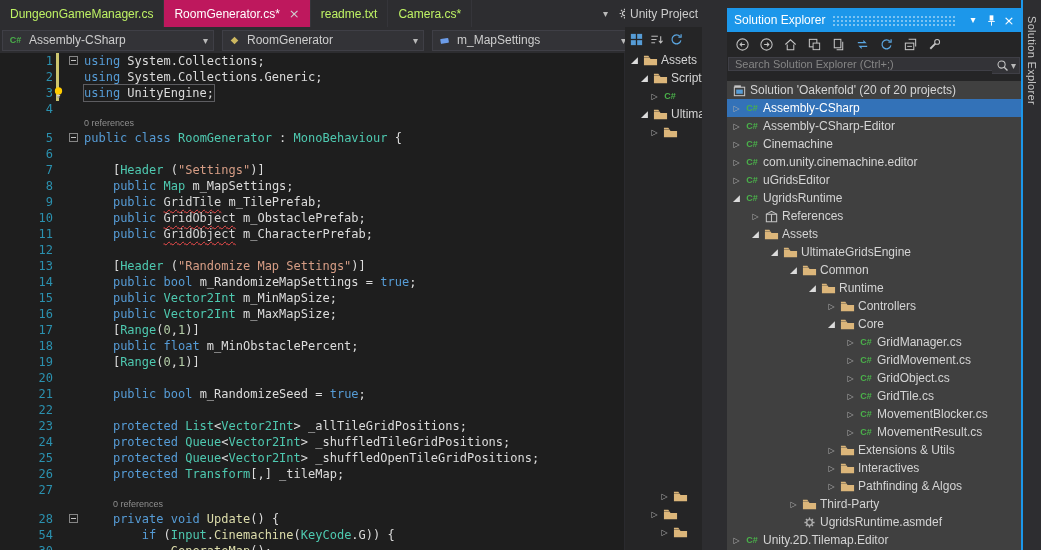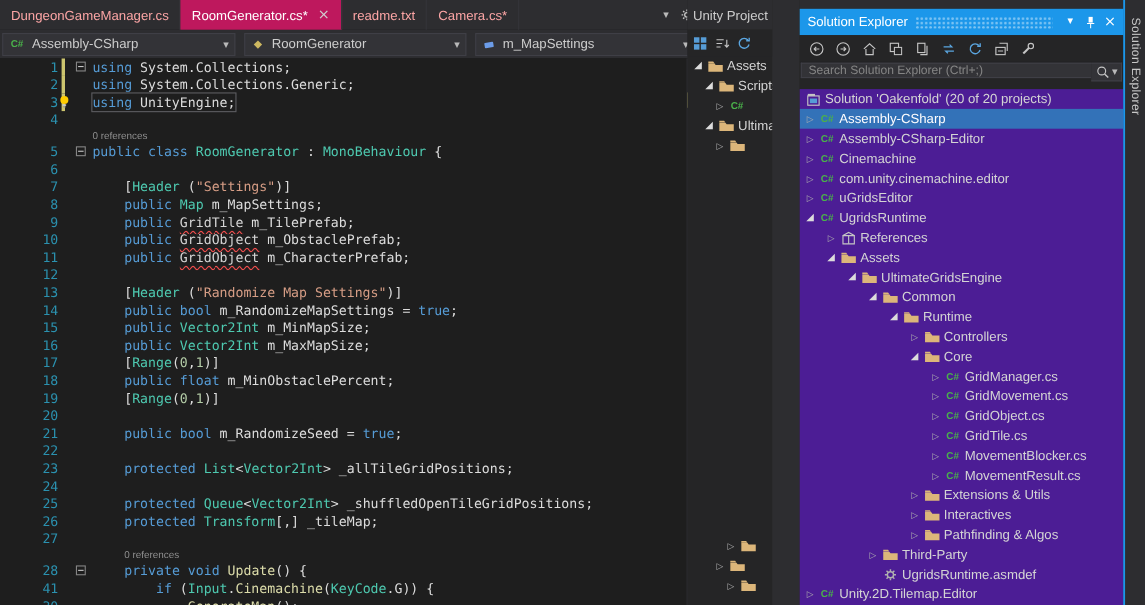"DungeonGameManager.cs" .tab { color: #fca5a5 -> #bef264 }
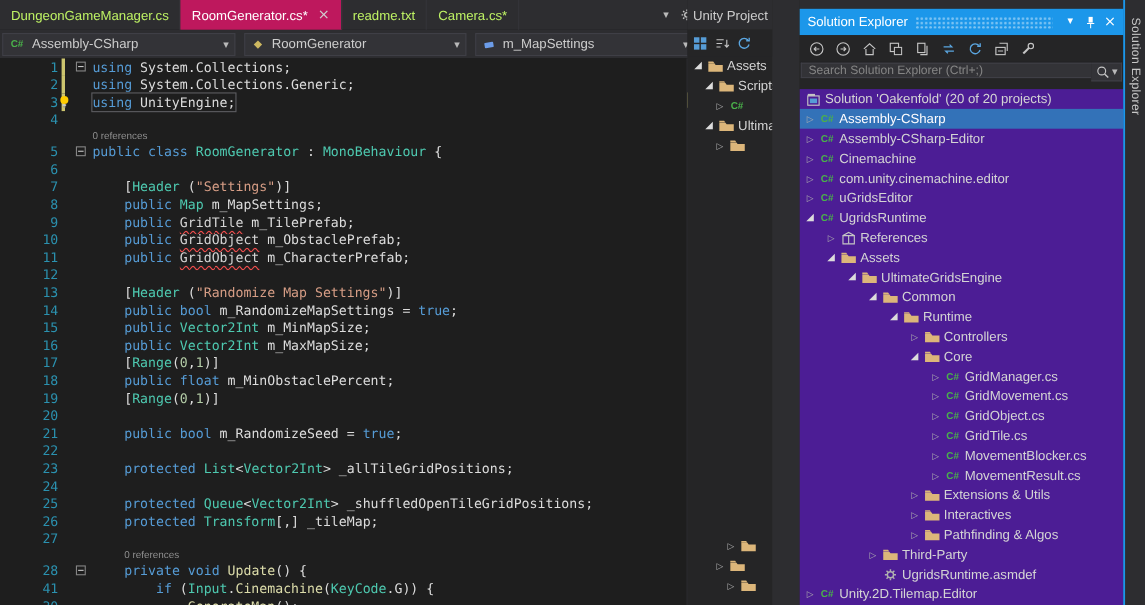"Solution 'Oakenfold' (20 of 20" .se-tree { background: #4c1d95 -> #404040 }
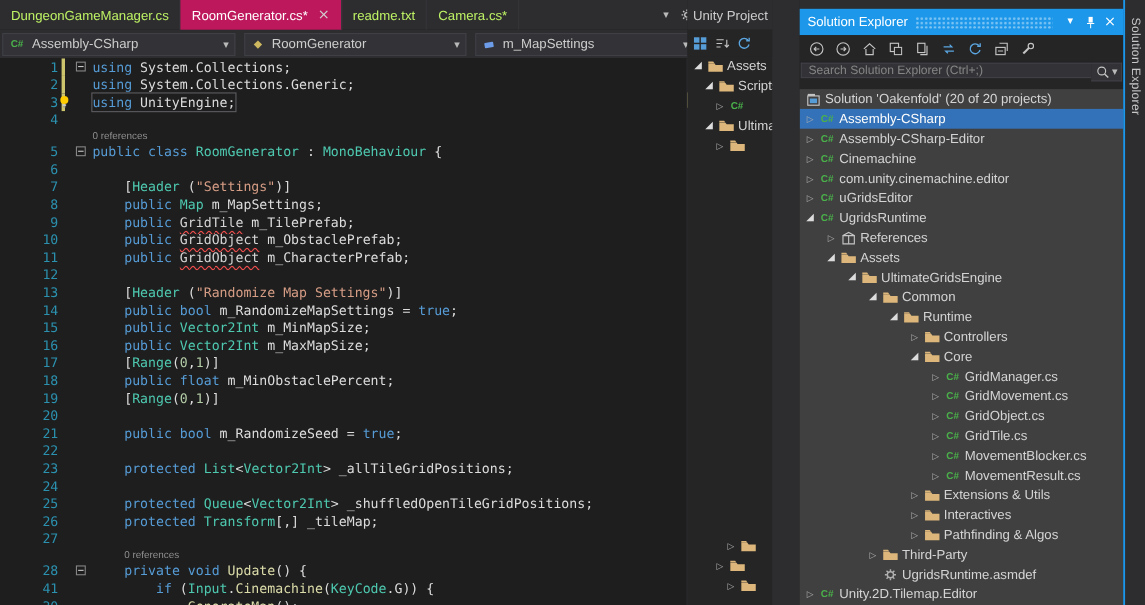"protected Queue<Vector2Int> _shuffledTileGridPositions;" span.code-text { html: none -> <span><span> </span><span>protected</span><span> </span><span>Queue</span><span>&lt;</span><span>Vector2Int</span><span>&gt; _shuffledTileGridPositions;</span></span> }
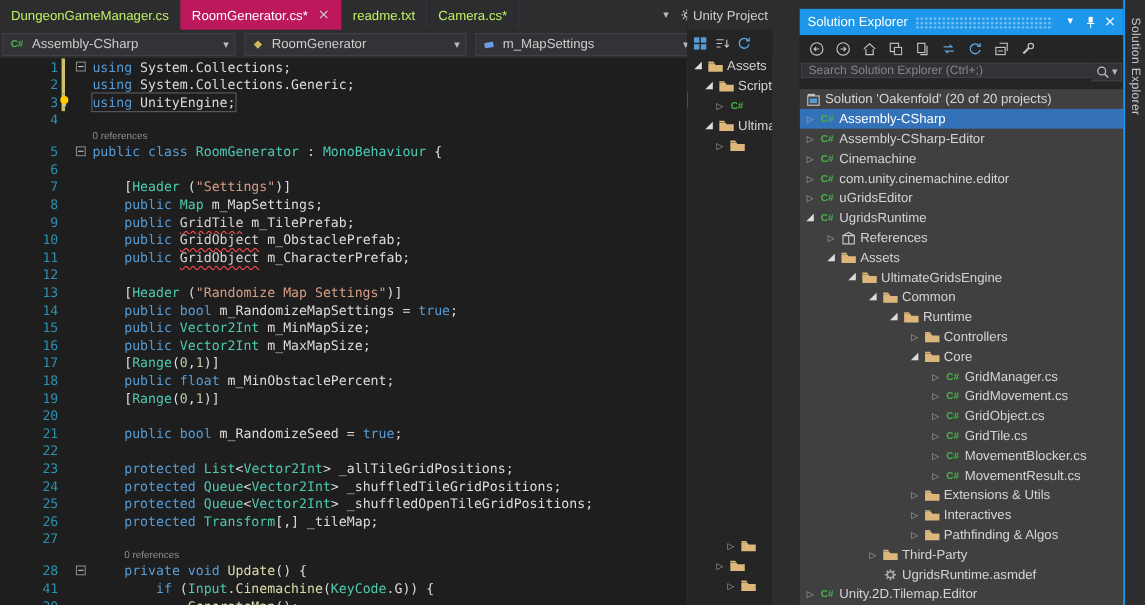"41" span.gut-n { text: 41 -> 54 }
